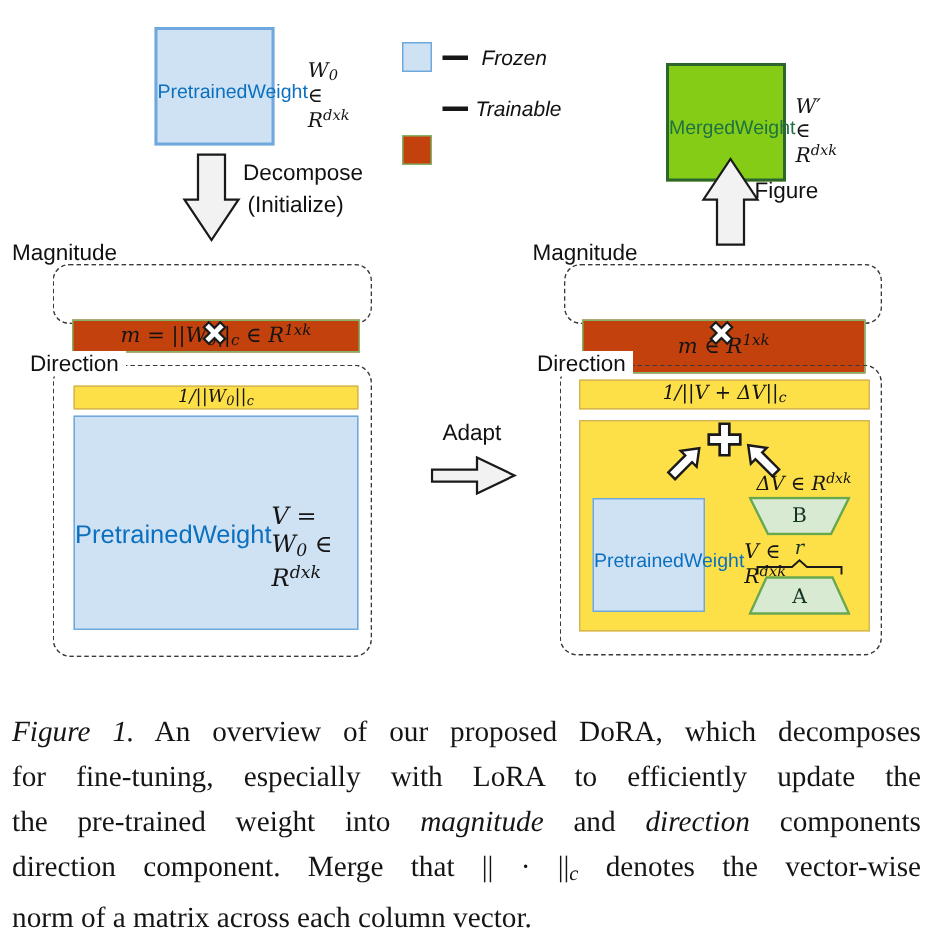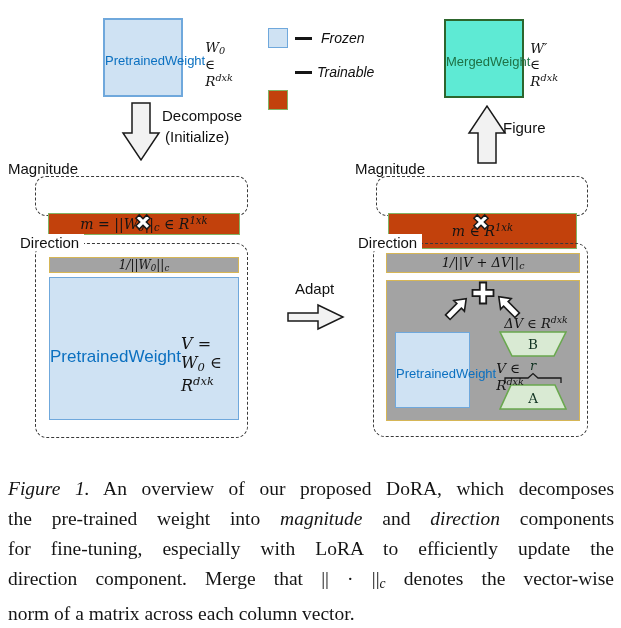"Merged" .green-box { background: #5eead4 -> #84cc16; margin-top: none -> 23px }
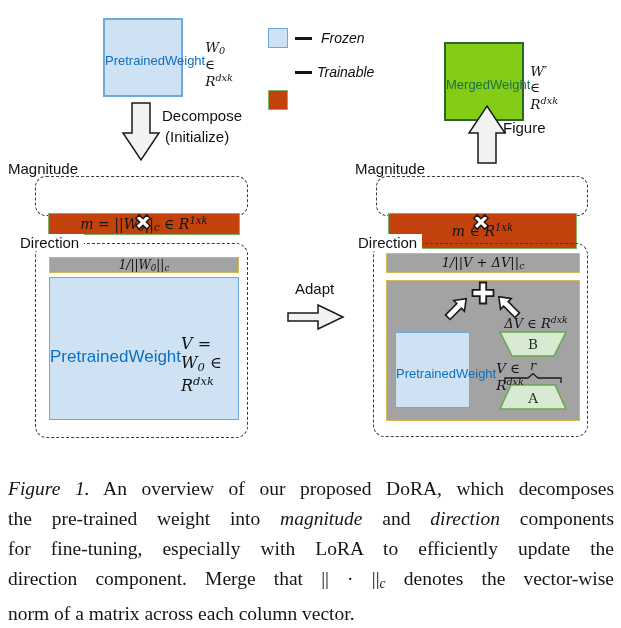"1/||W0||c" .yellow-bar { background: #a3a3a3 -> #fde047 }
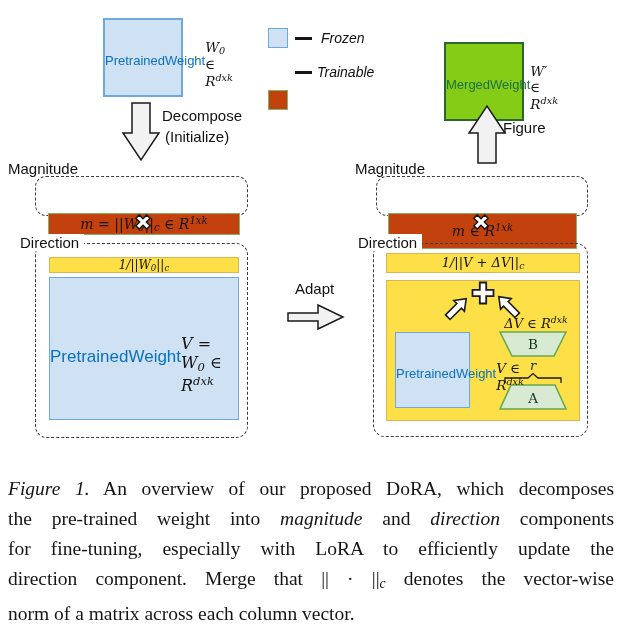"the pre-trained weight into magnitude" div.cap-line { order: before "for fine-tuning, especially with LoRA" -> after "for fine-tuning, especially with LoRA" }
